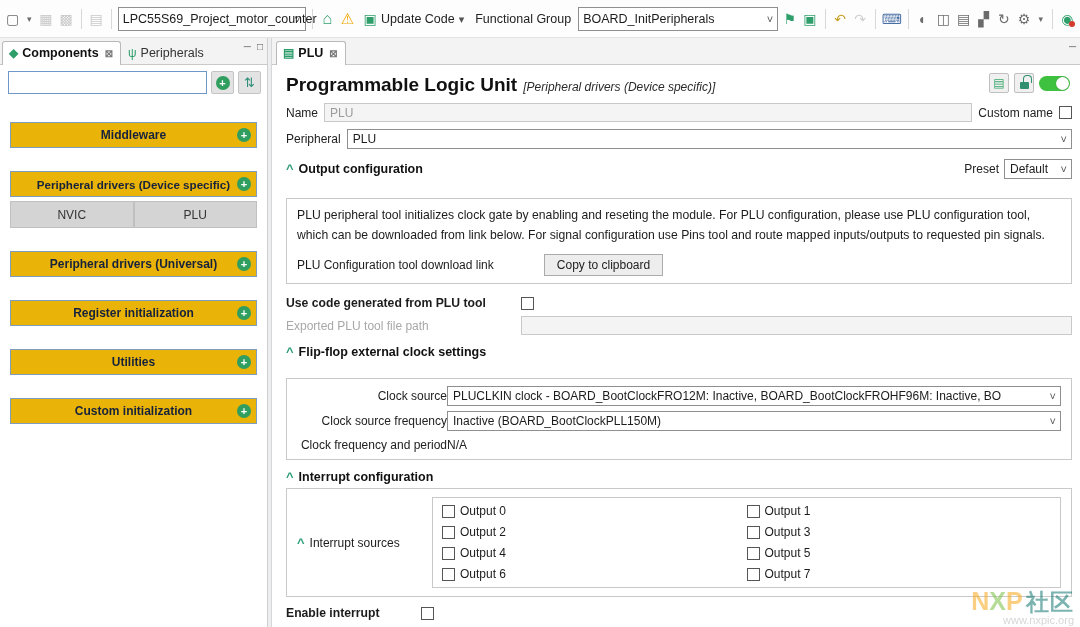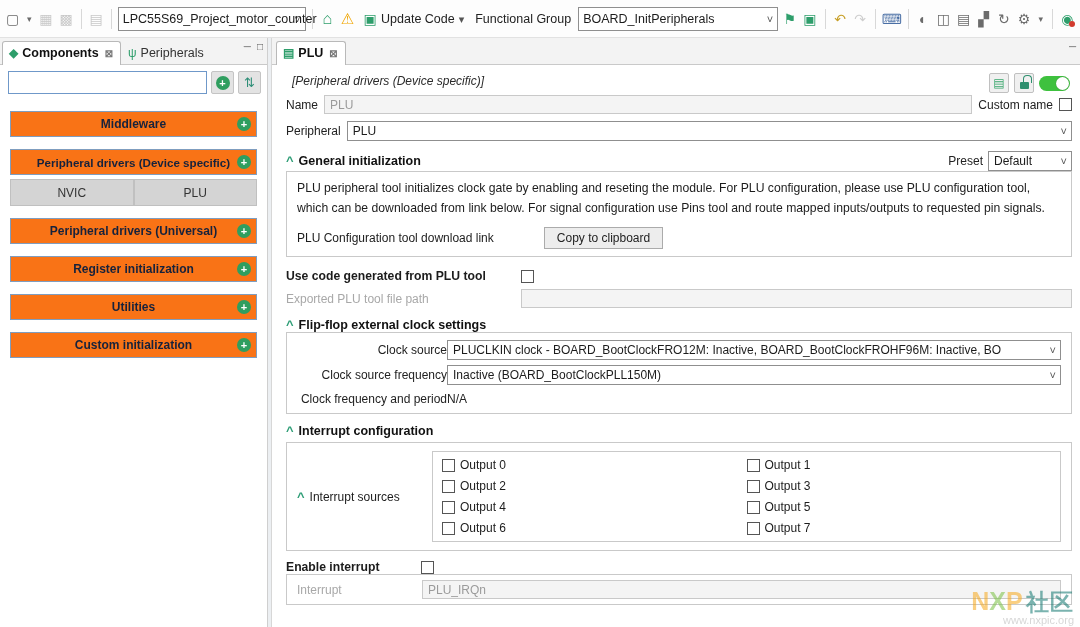"Programmable Logic Unit" span.ptitle { html: none -> <span>Programmable Logic Unit</span> }
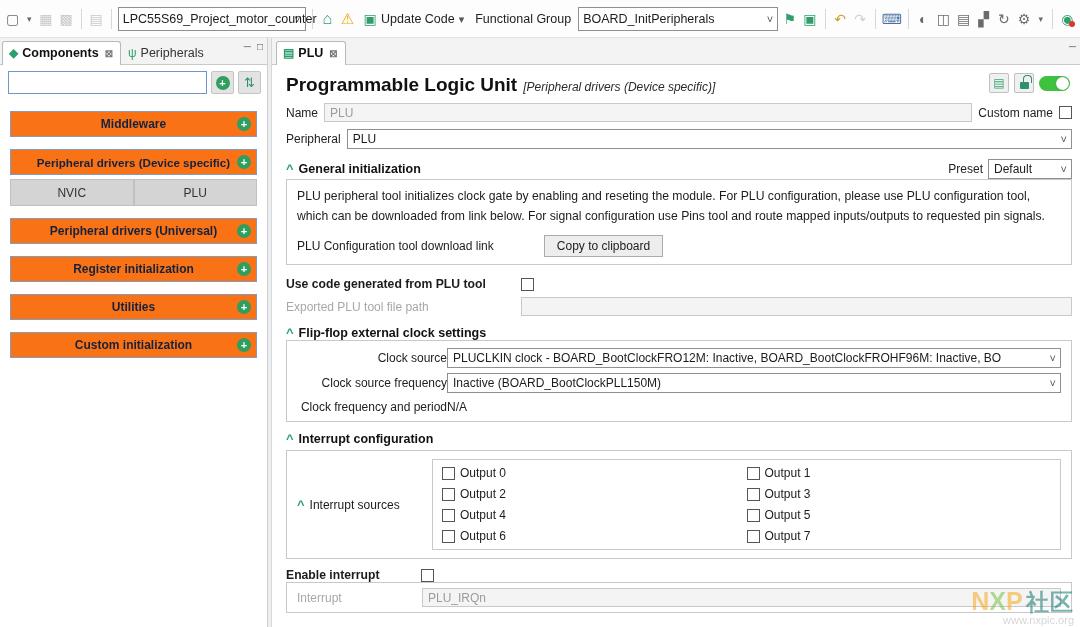"Middleware" .grp { background: #f97316 -> #eab308; margin: 12px 10px 0 10px -> 23px 10px 0 10px }
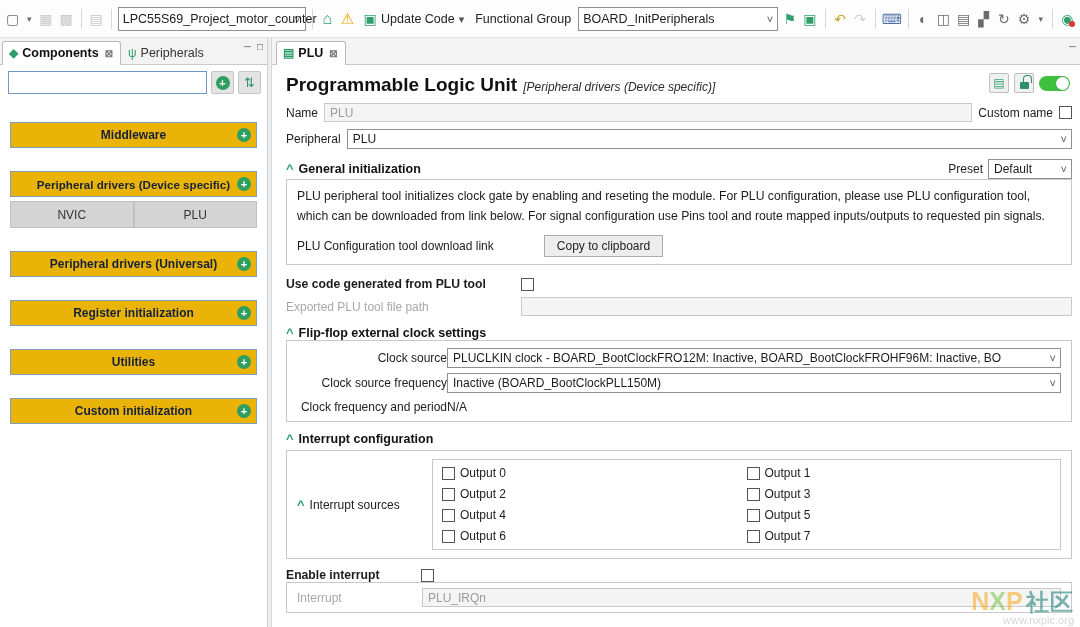"General initialization" span.sectitle { text: General initialization -> Output configuration }
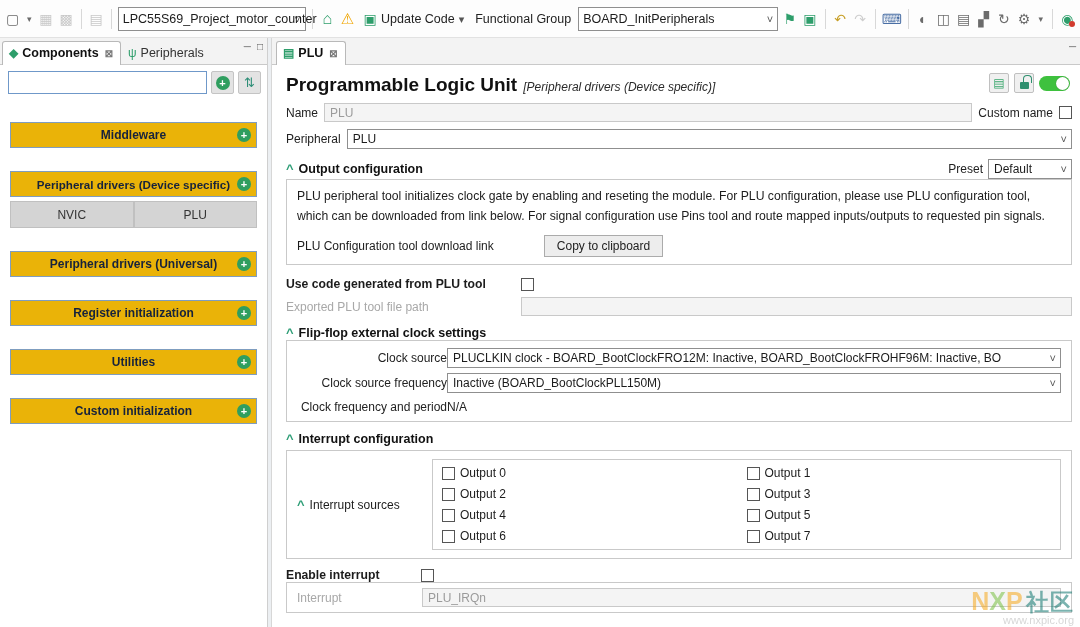"Default" .preset-combo { width: 84px -> 68px }
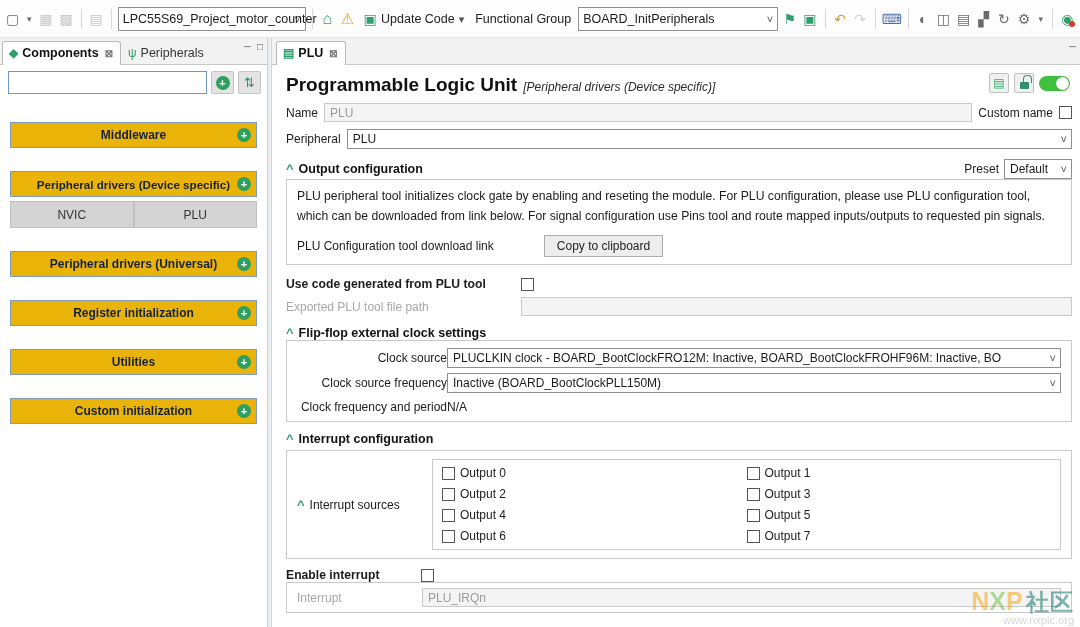"PLU peripheral tool initializes clock" .gbox { margin-top: 0 -> 19px }
